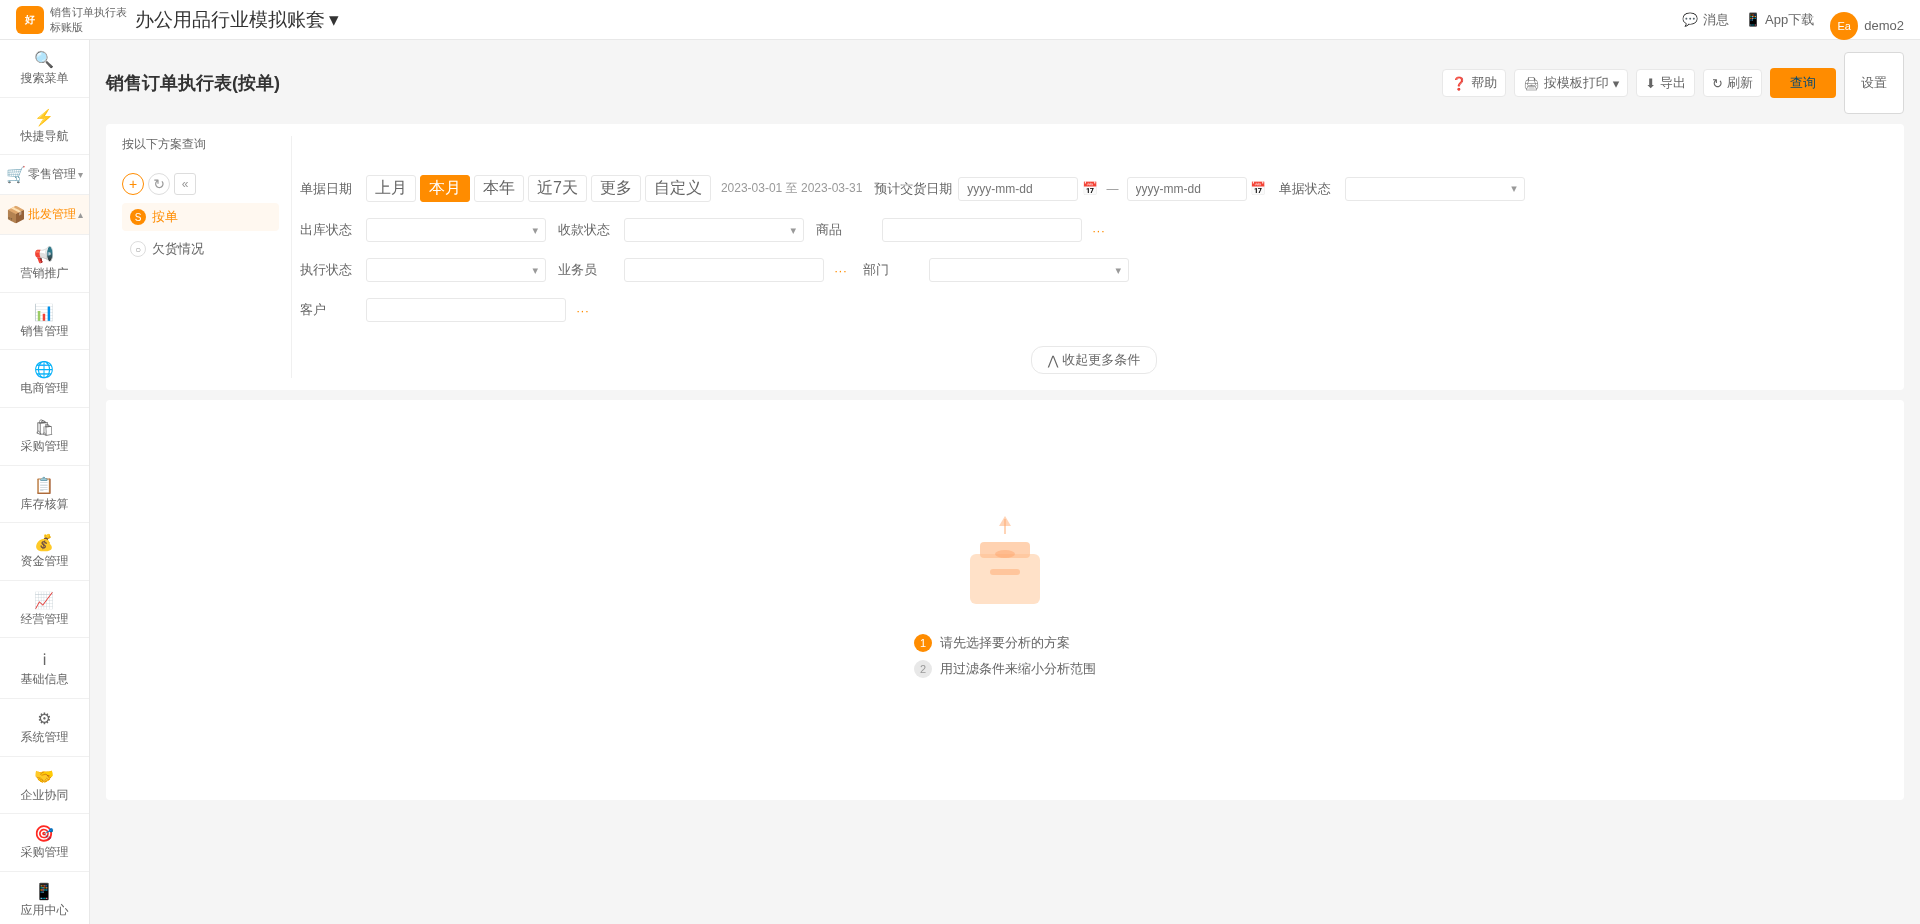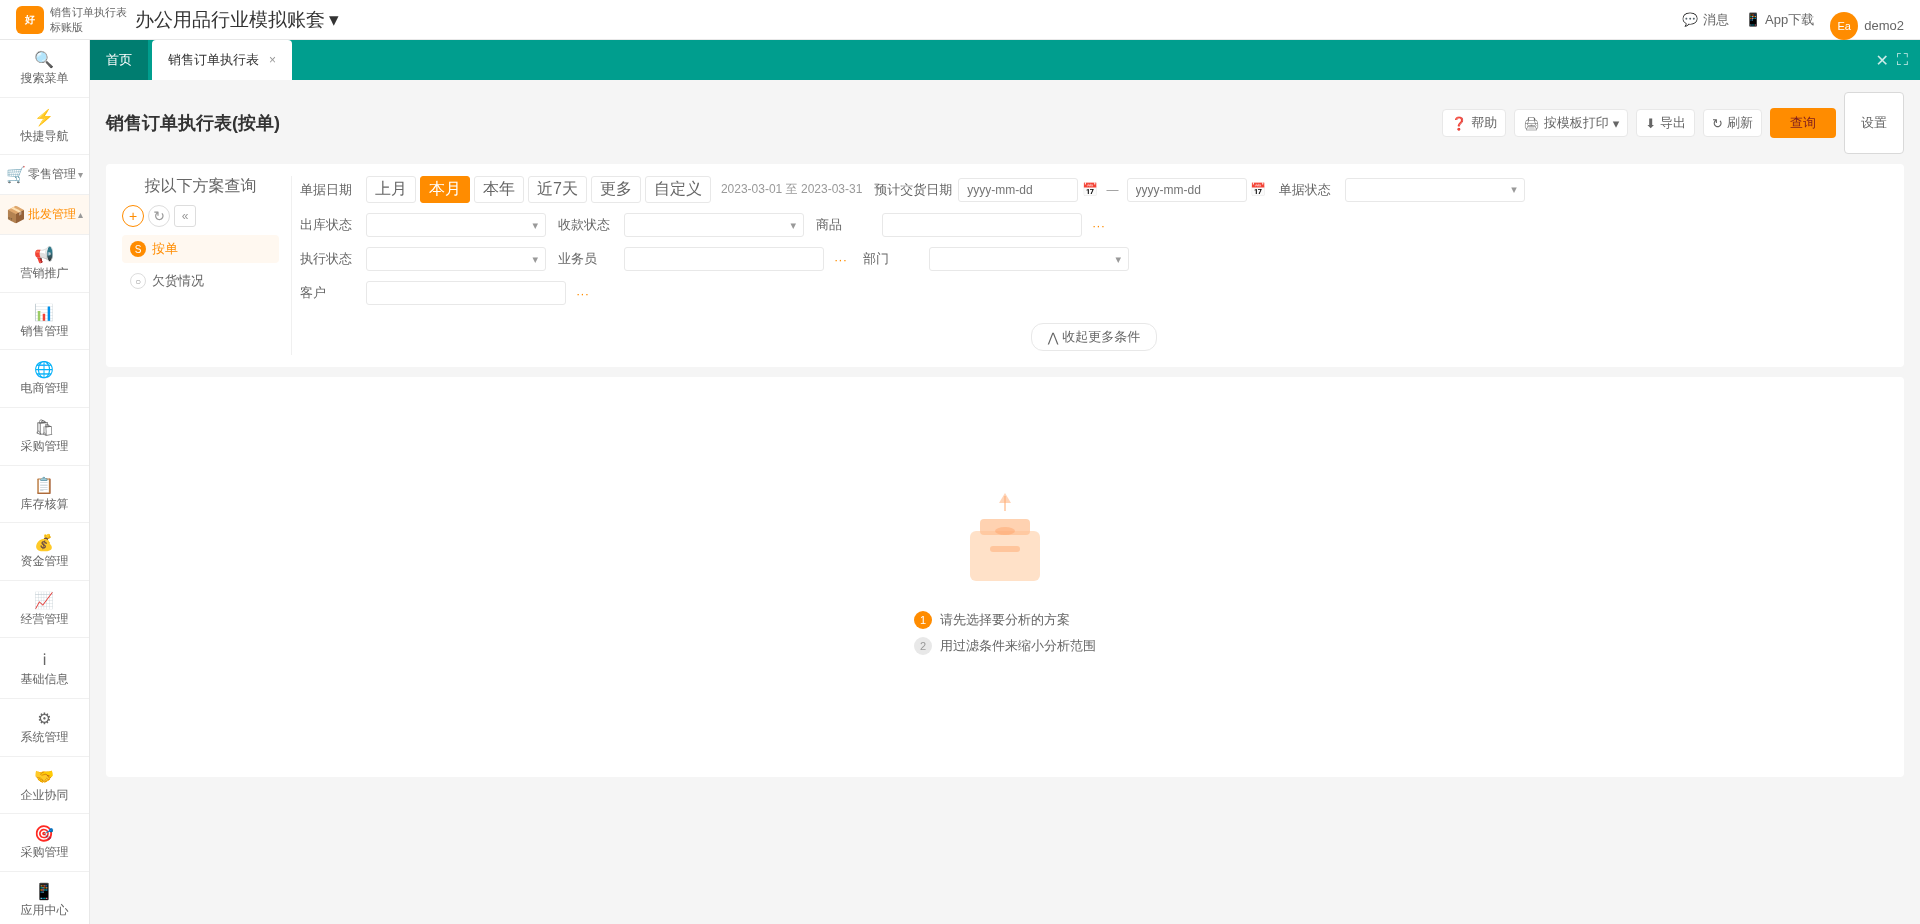"首页" div.tab-bar { html: <div> <div> <span>首页</span> </div> <div> <span>销售订单执行表</span> <span>×</span> </div> <div></div> <div> <span>✕</span> <span>⛶</span> </div> </div> -> none }
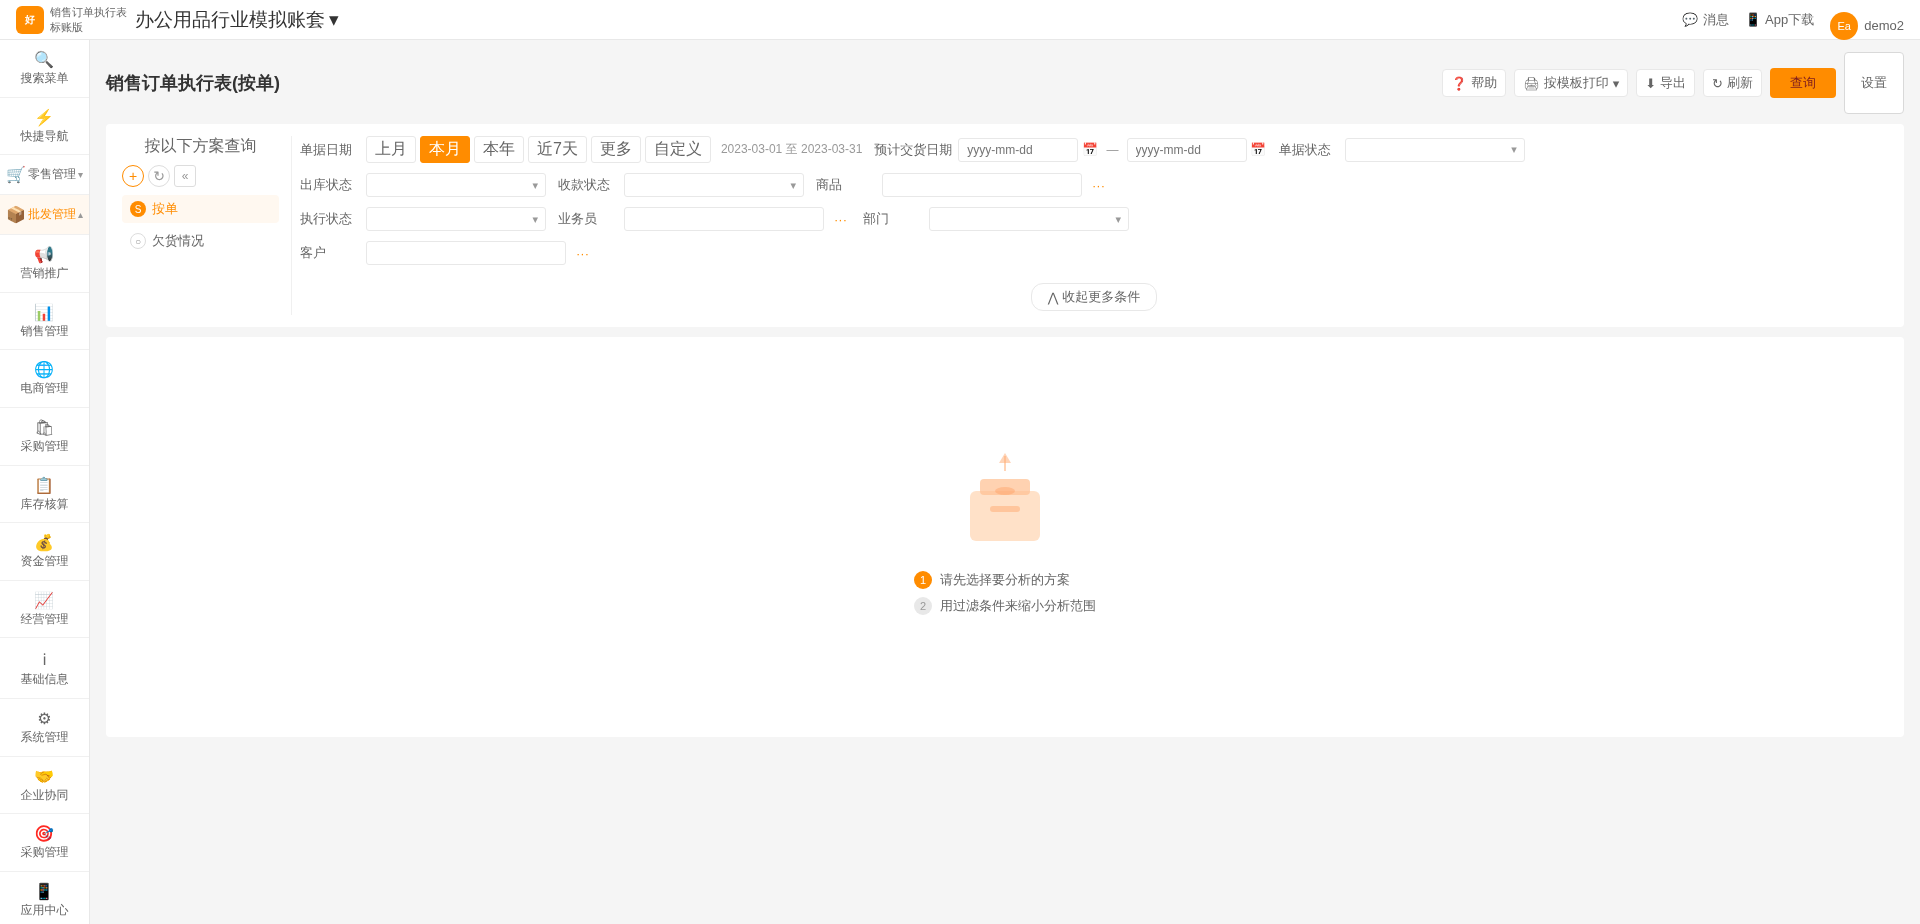"查询" .btn-primary { color: #7f1d1d -> #0c4a6e }
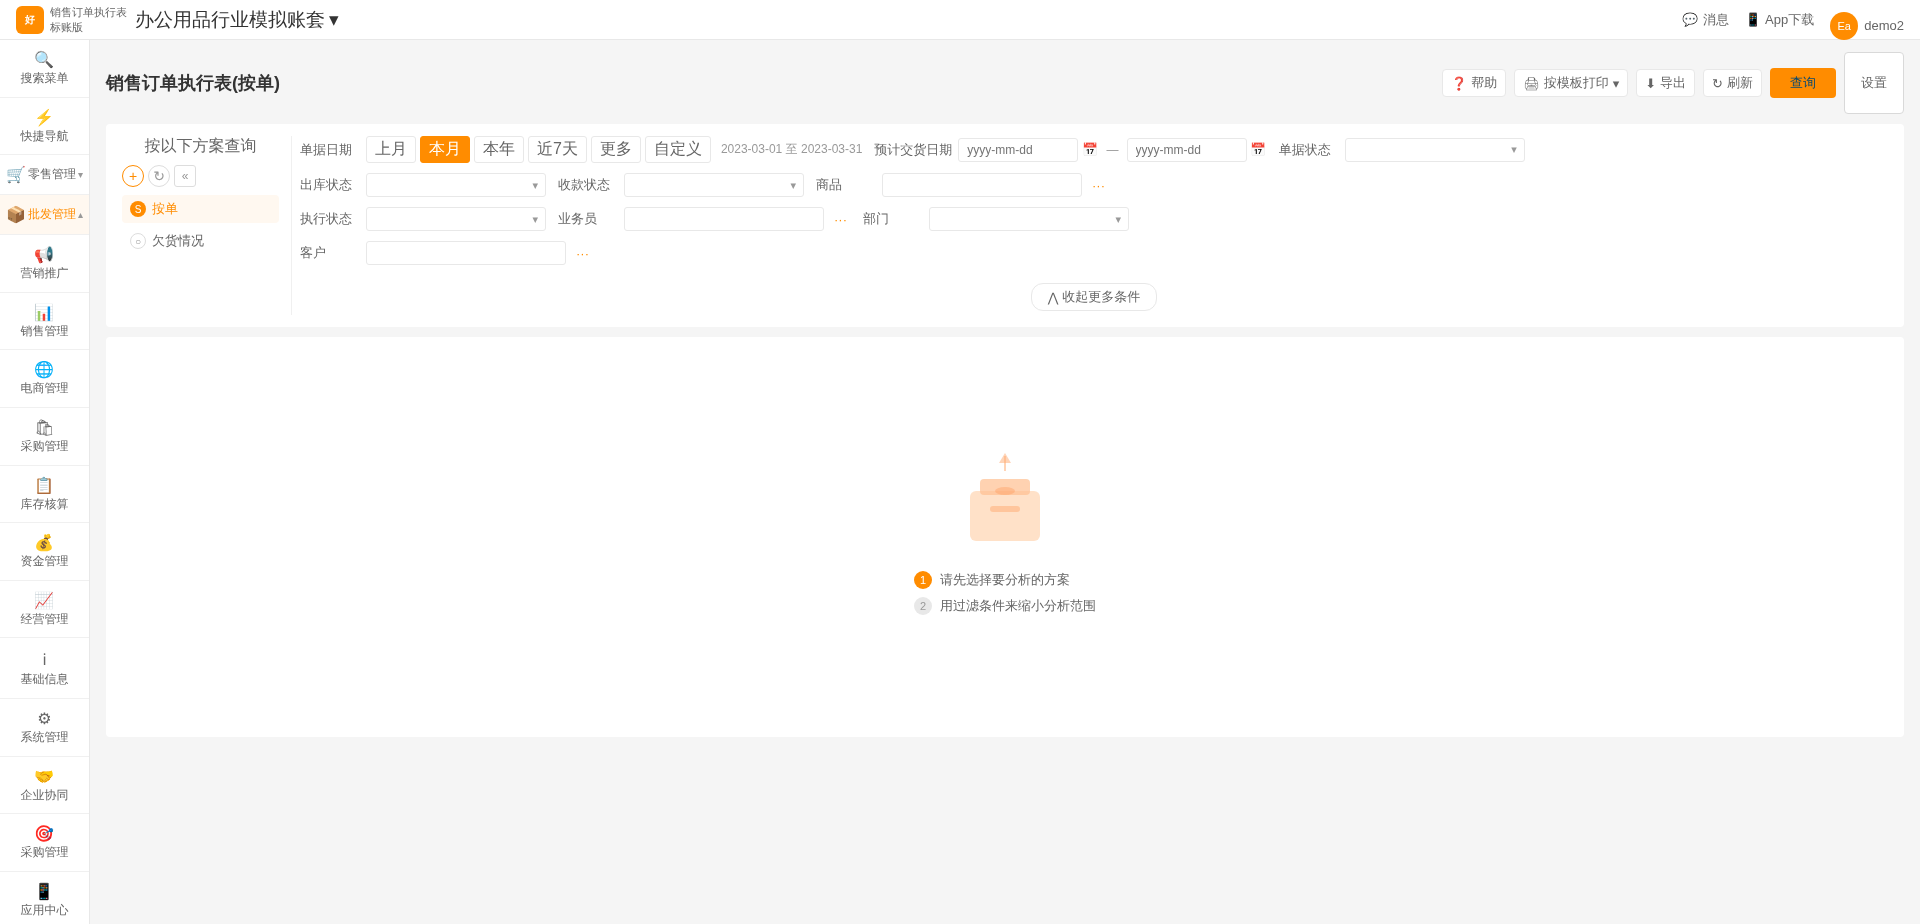"按以下方案查询" .filter-left-title { font-size: 16px -> 12px; justify-content: center -> none; margin-bottom: 8px -> 20px }
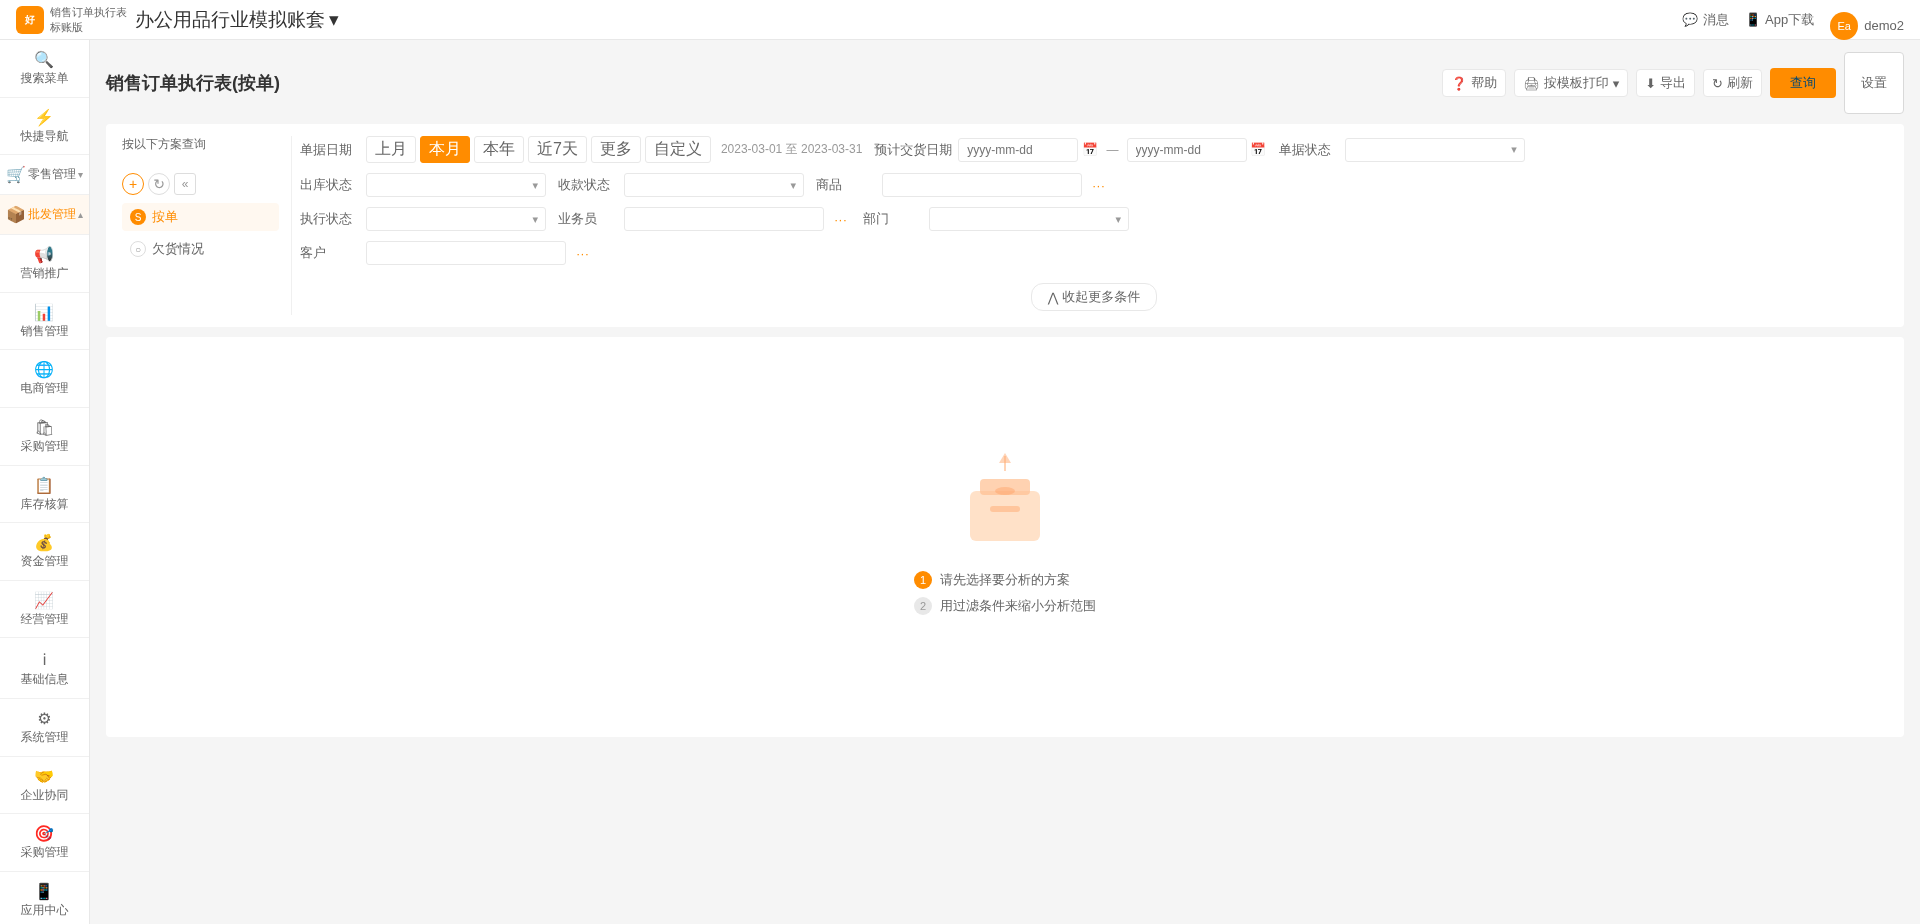"单据日期" .filter-right { gap: 10px -> 16px; margin-top: none -> 39px }
